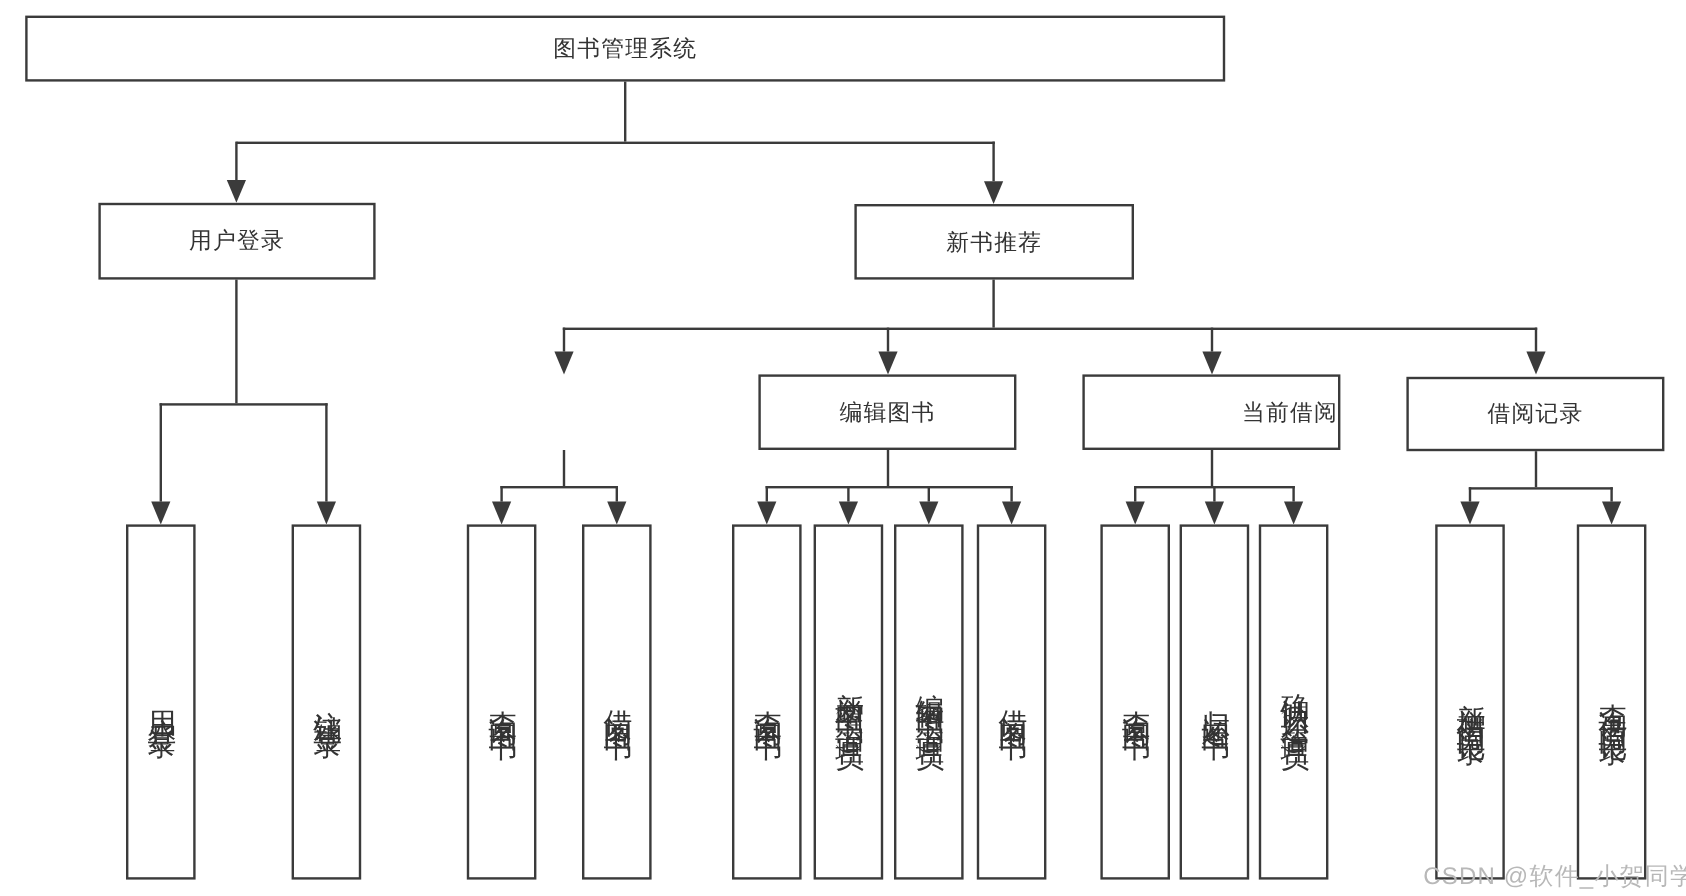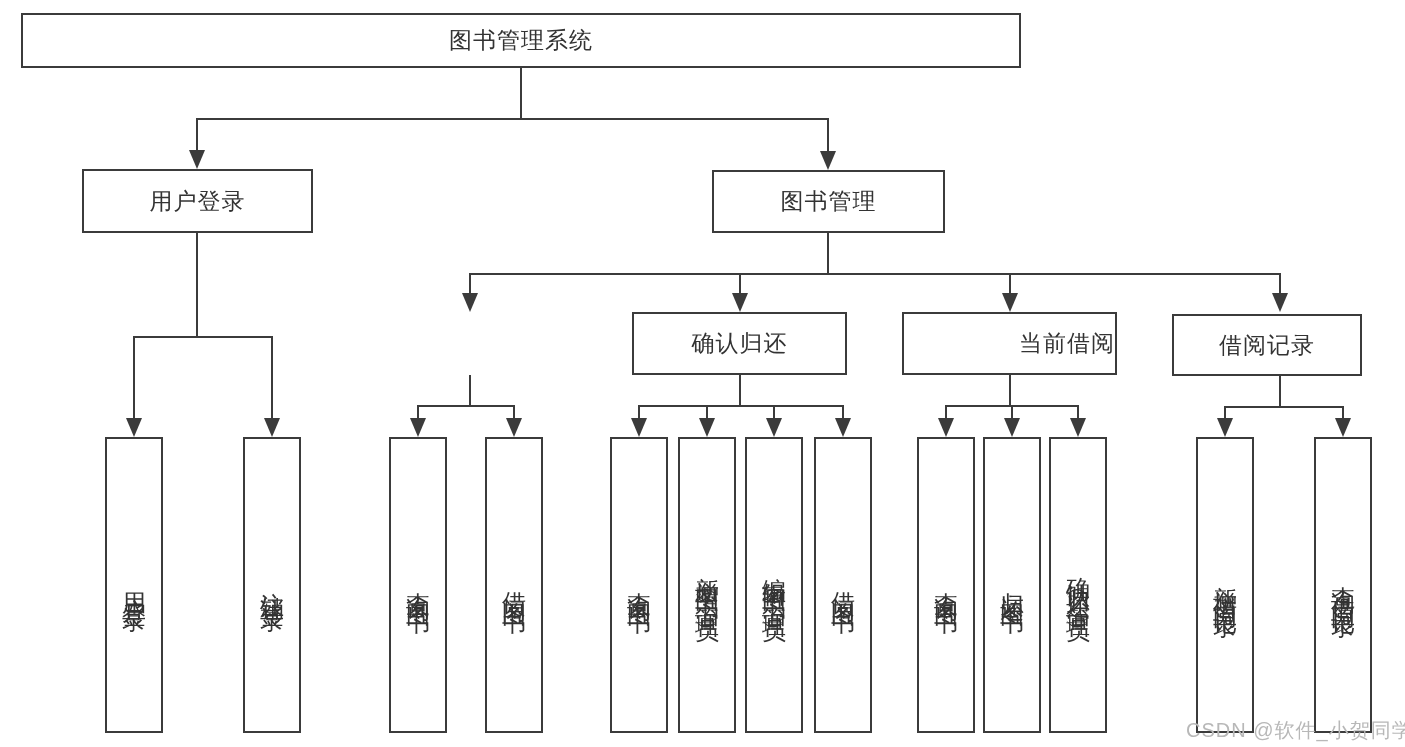"图书管理系统" .hbox { font-size: 23px -> 19px }
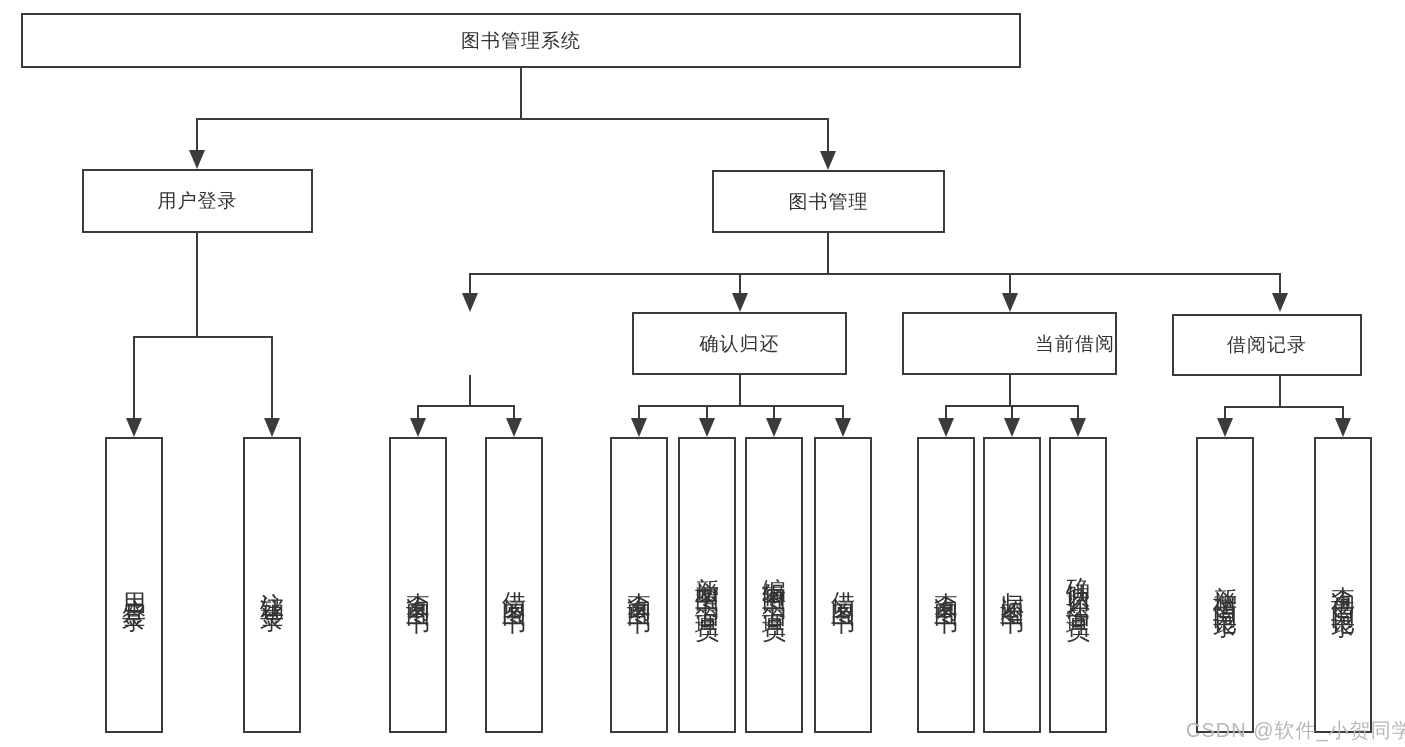"图书管理" span { text: 图书管理 -> 新书推荐 }
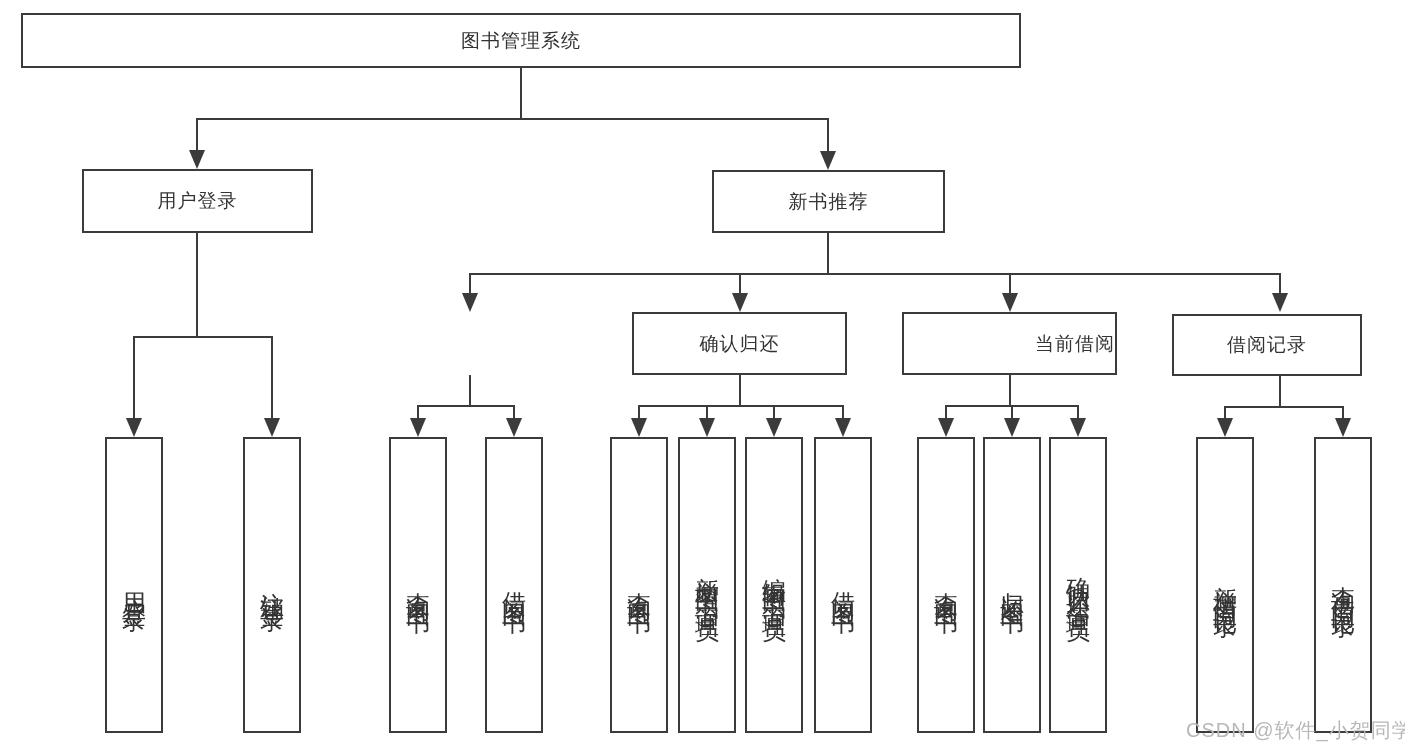"确认归还" span { text: 确认归还 -> 编辑图书 }
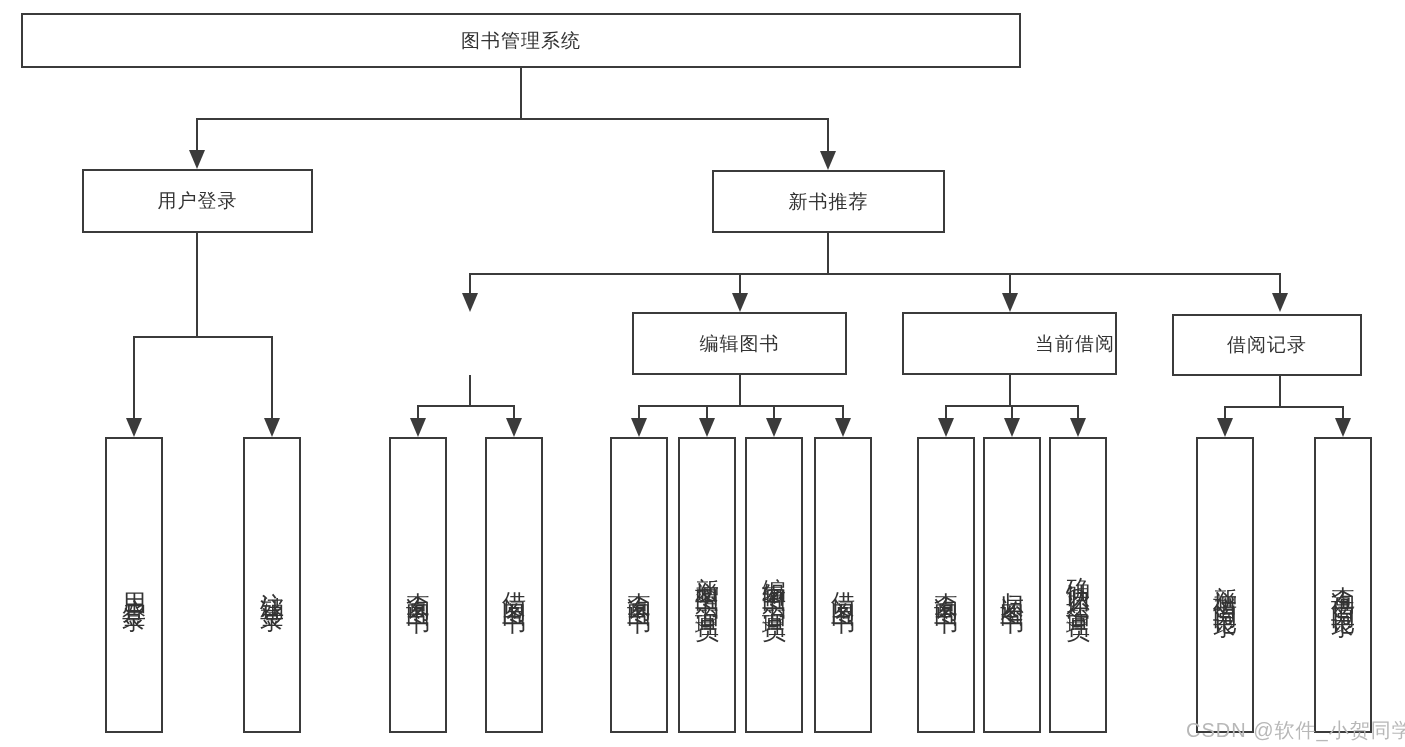"借阅记录" div.hbox { width: 190px -> 215px }
